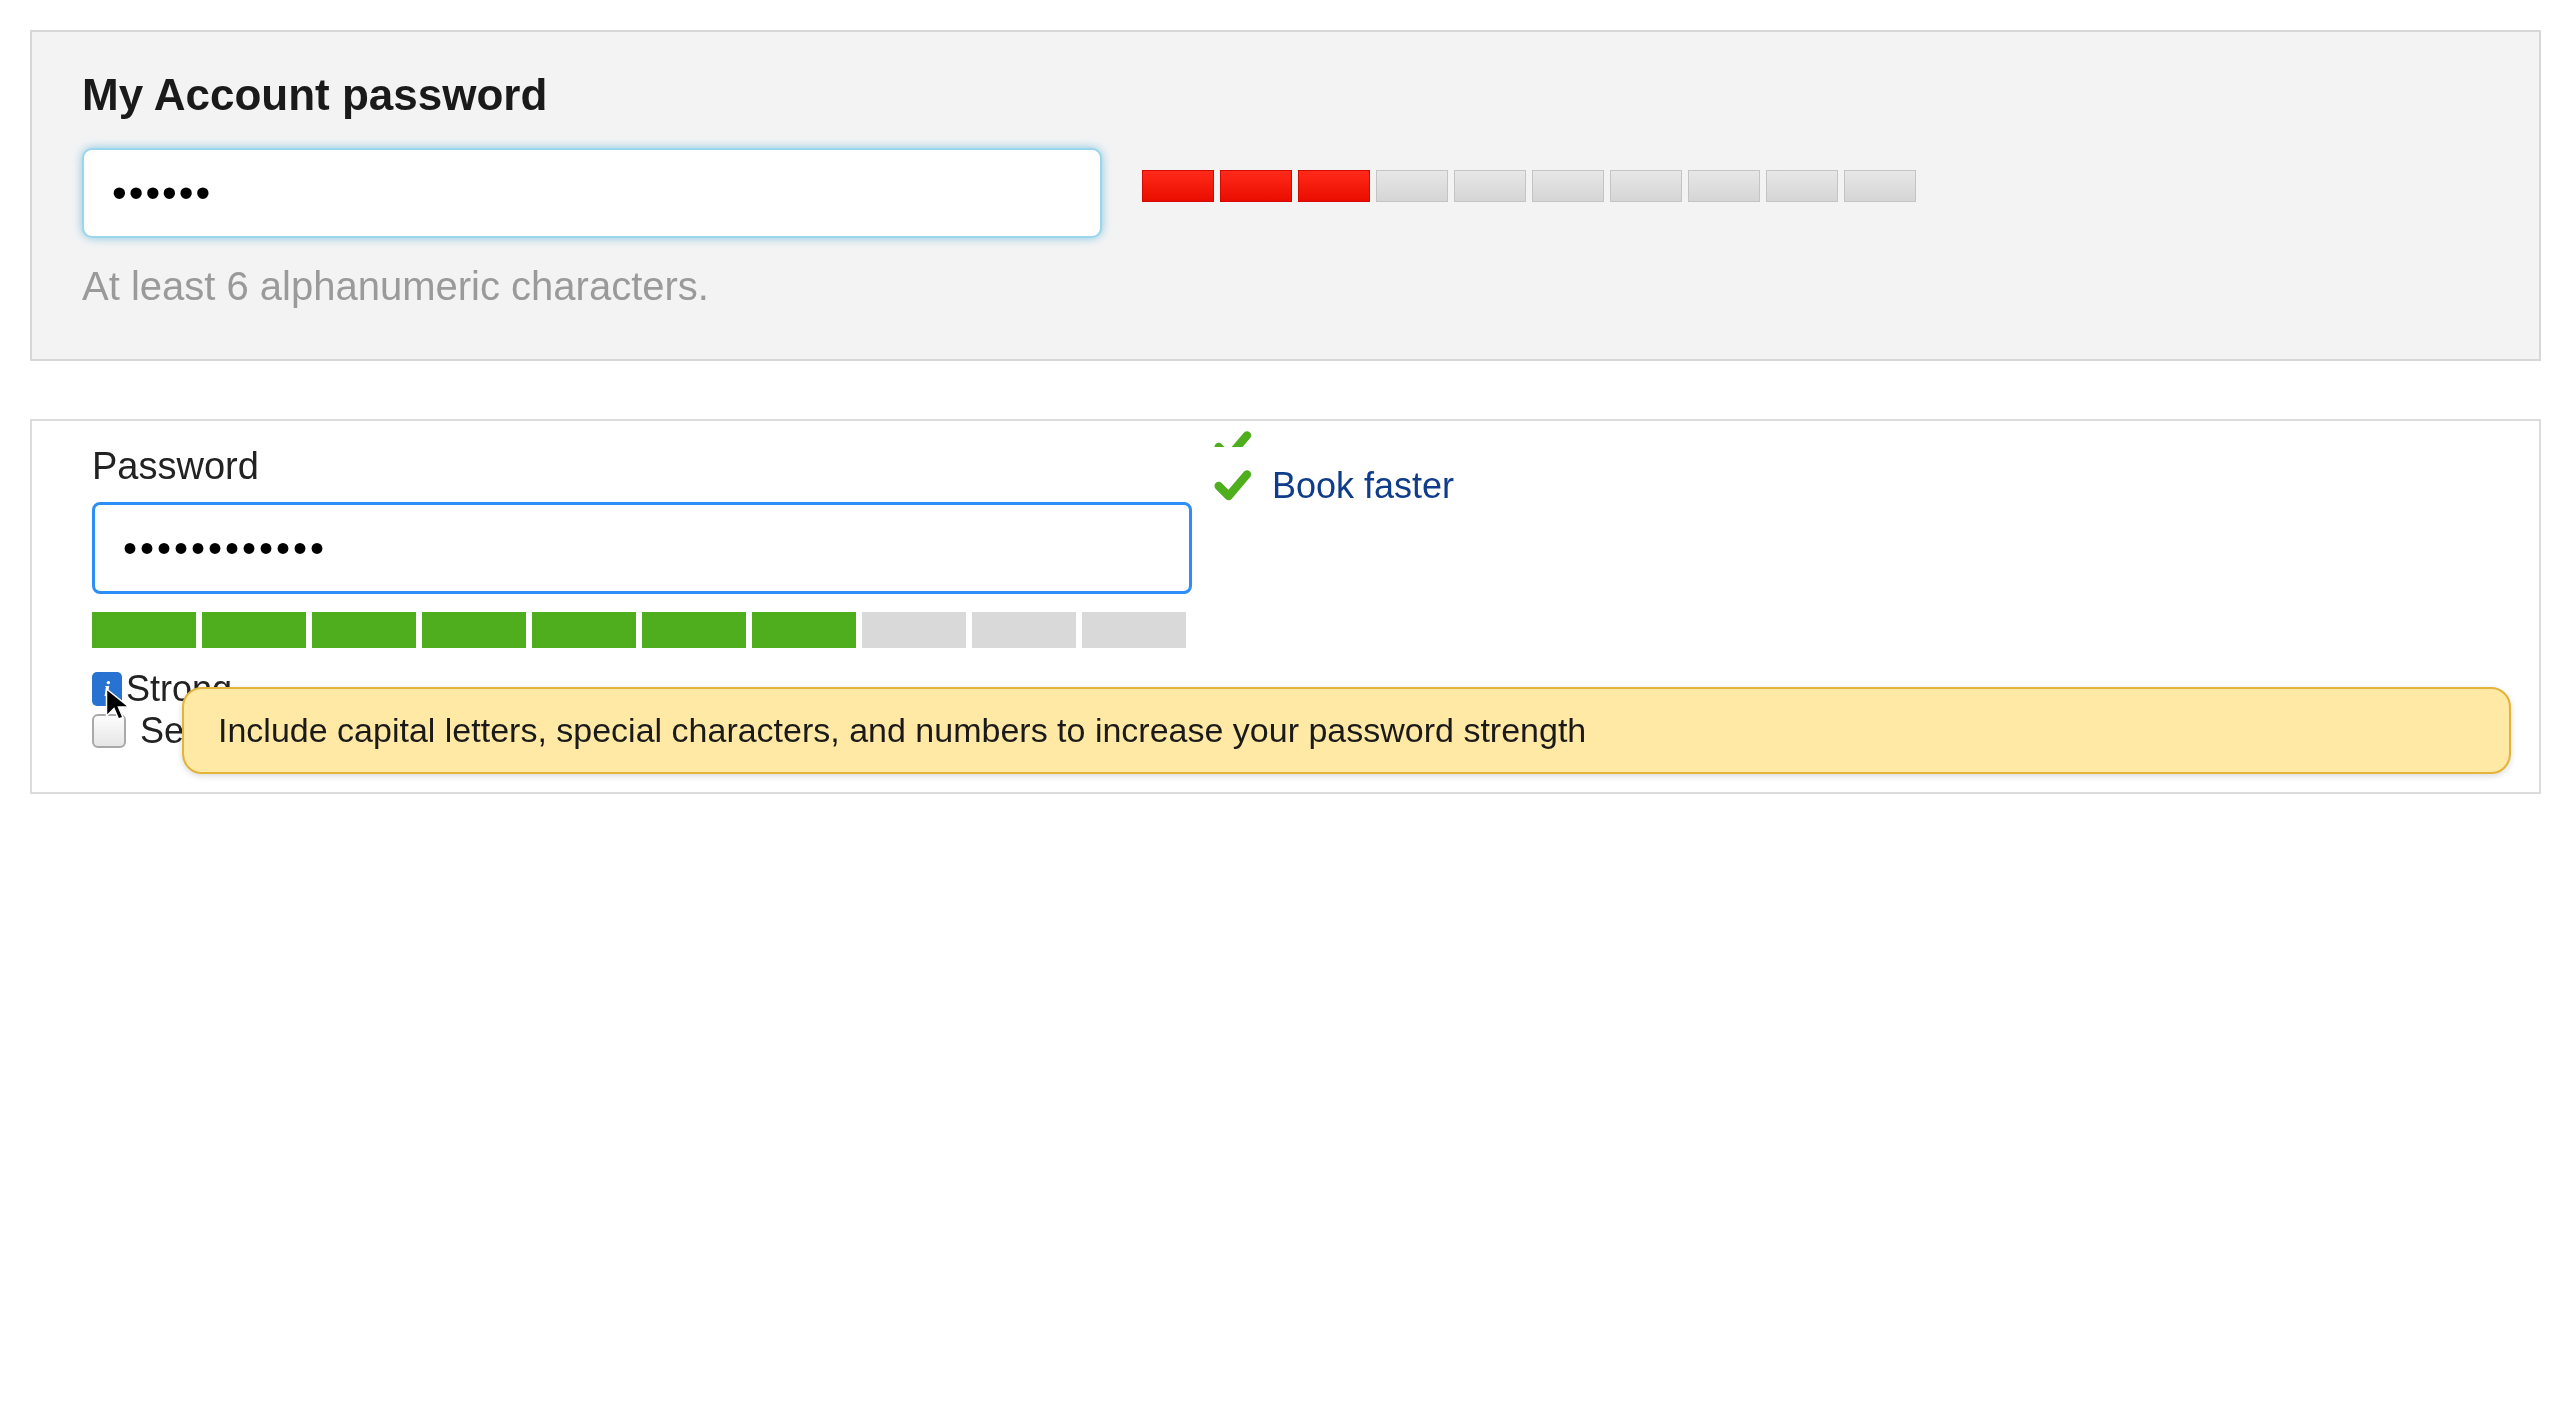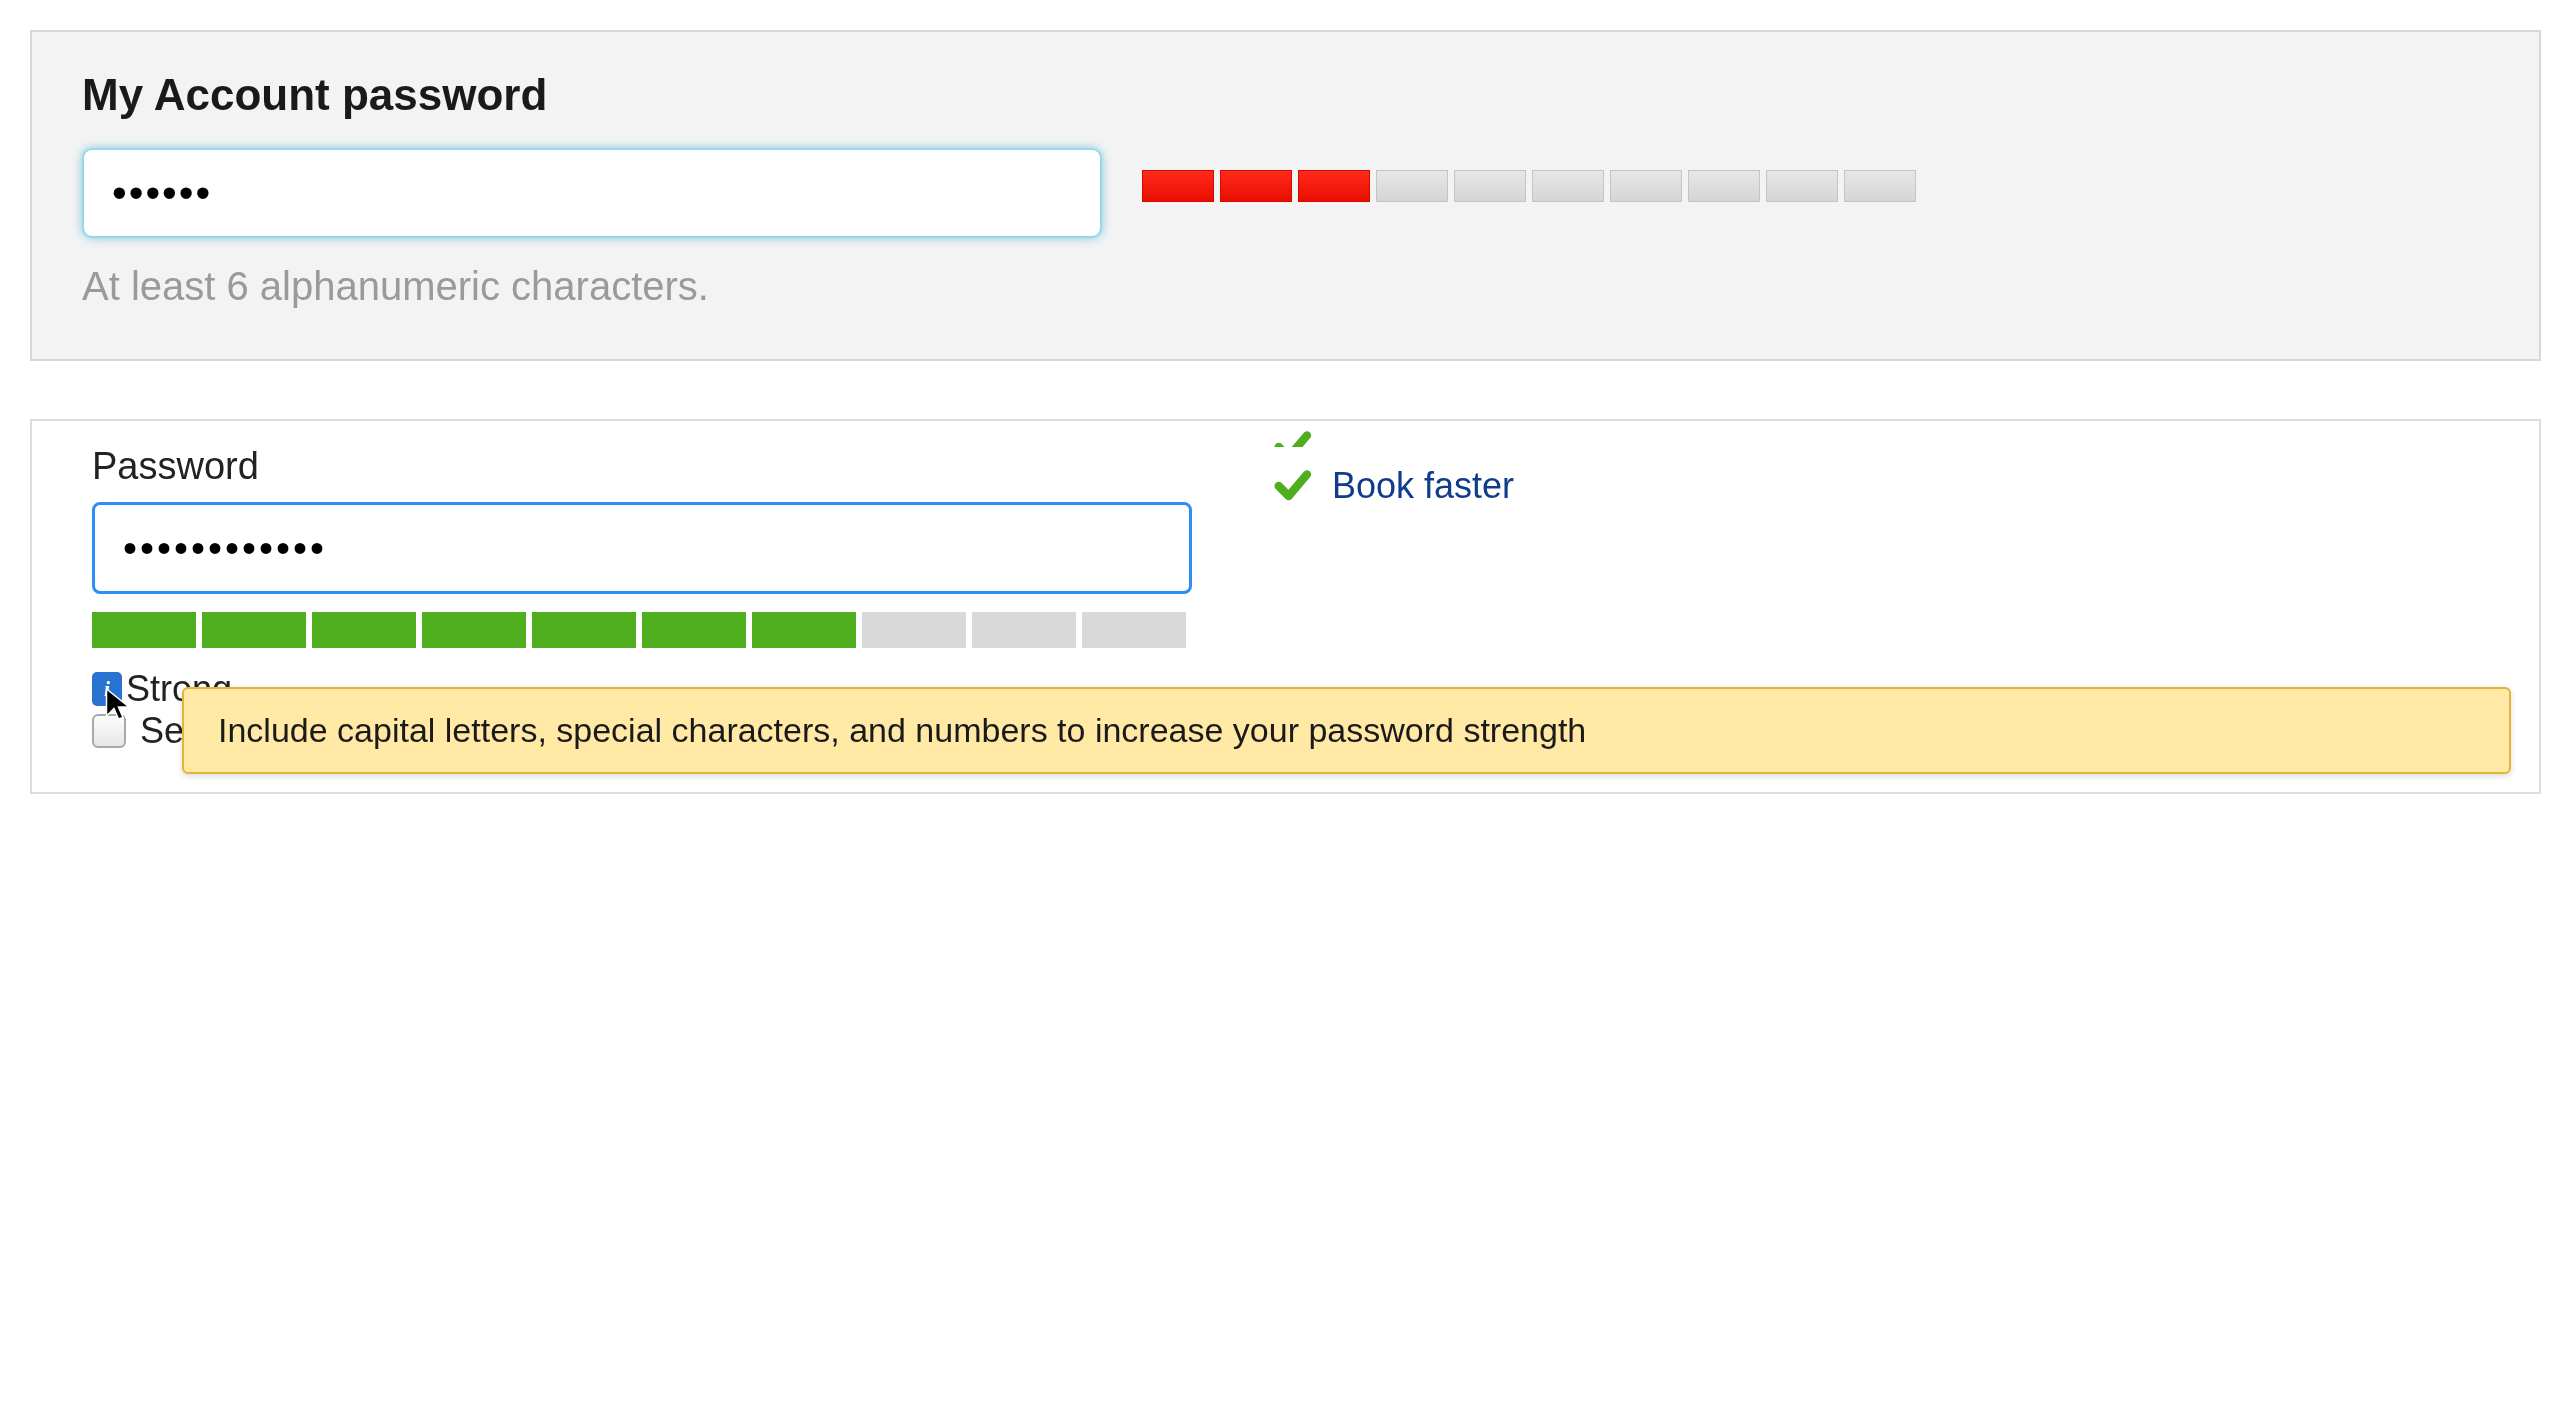"Password" .p2-cols { gap: 60px -> none }
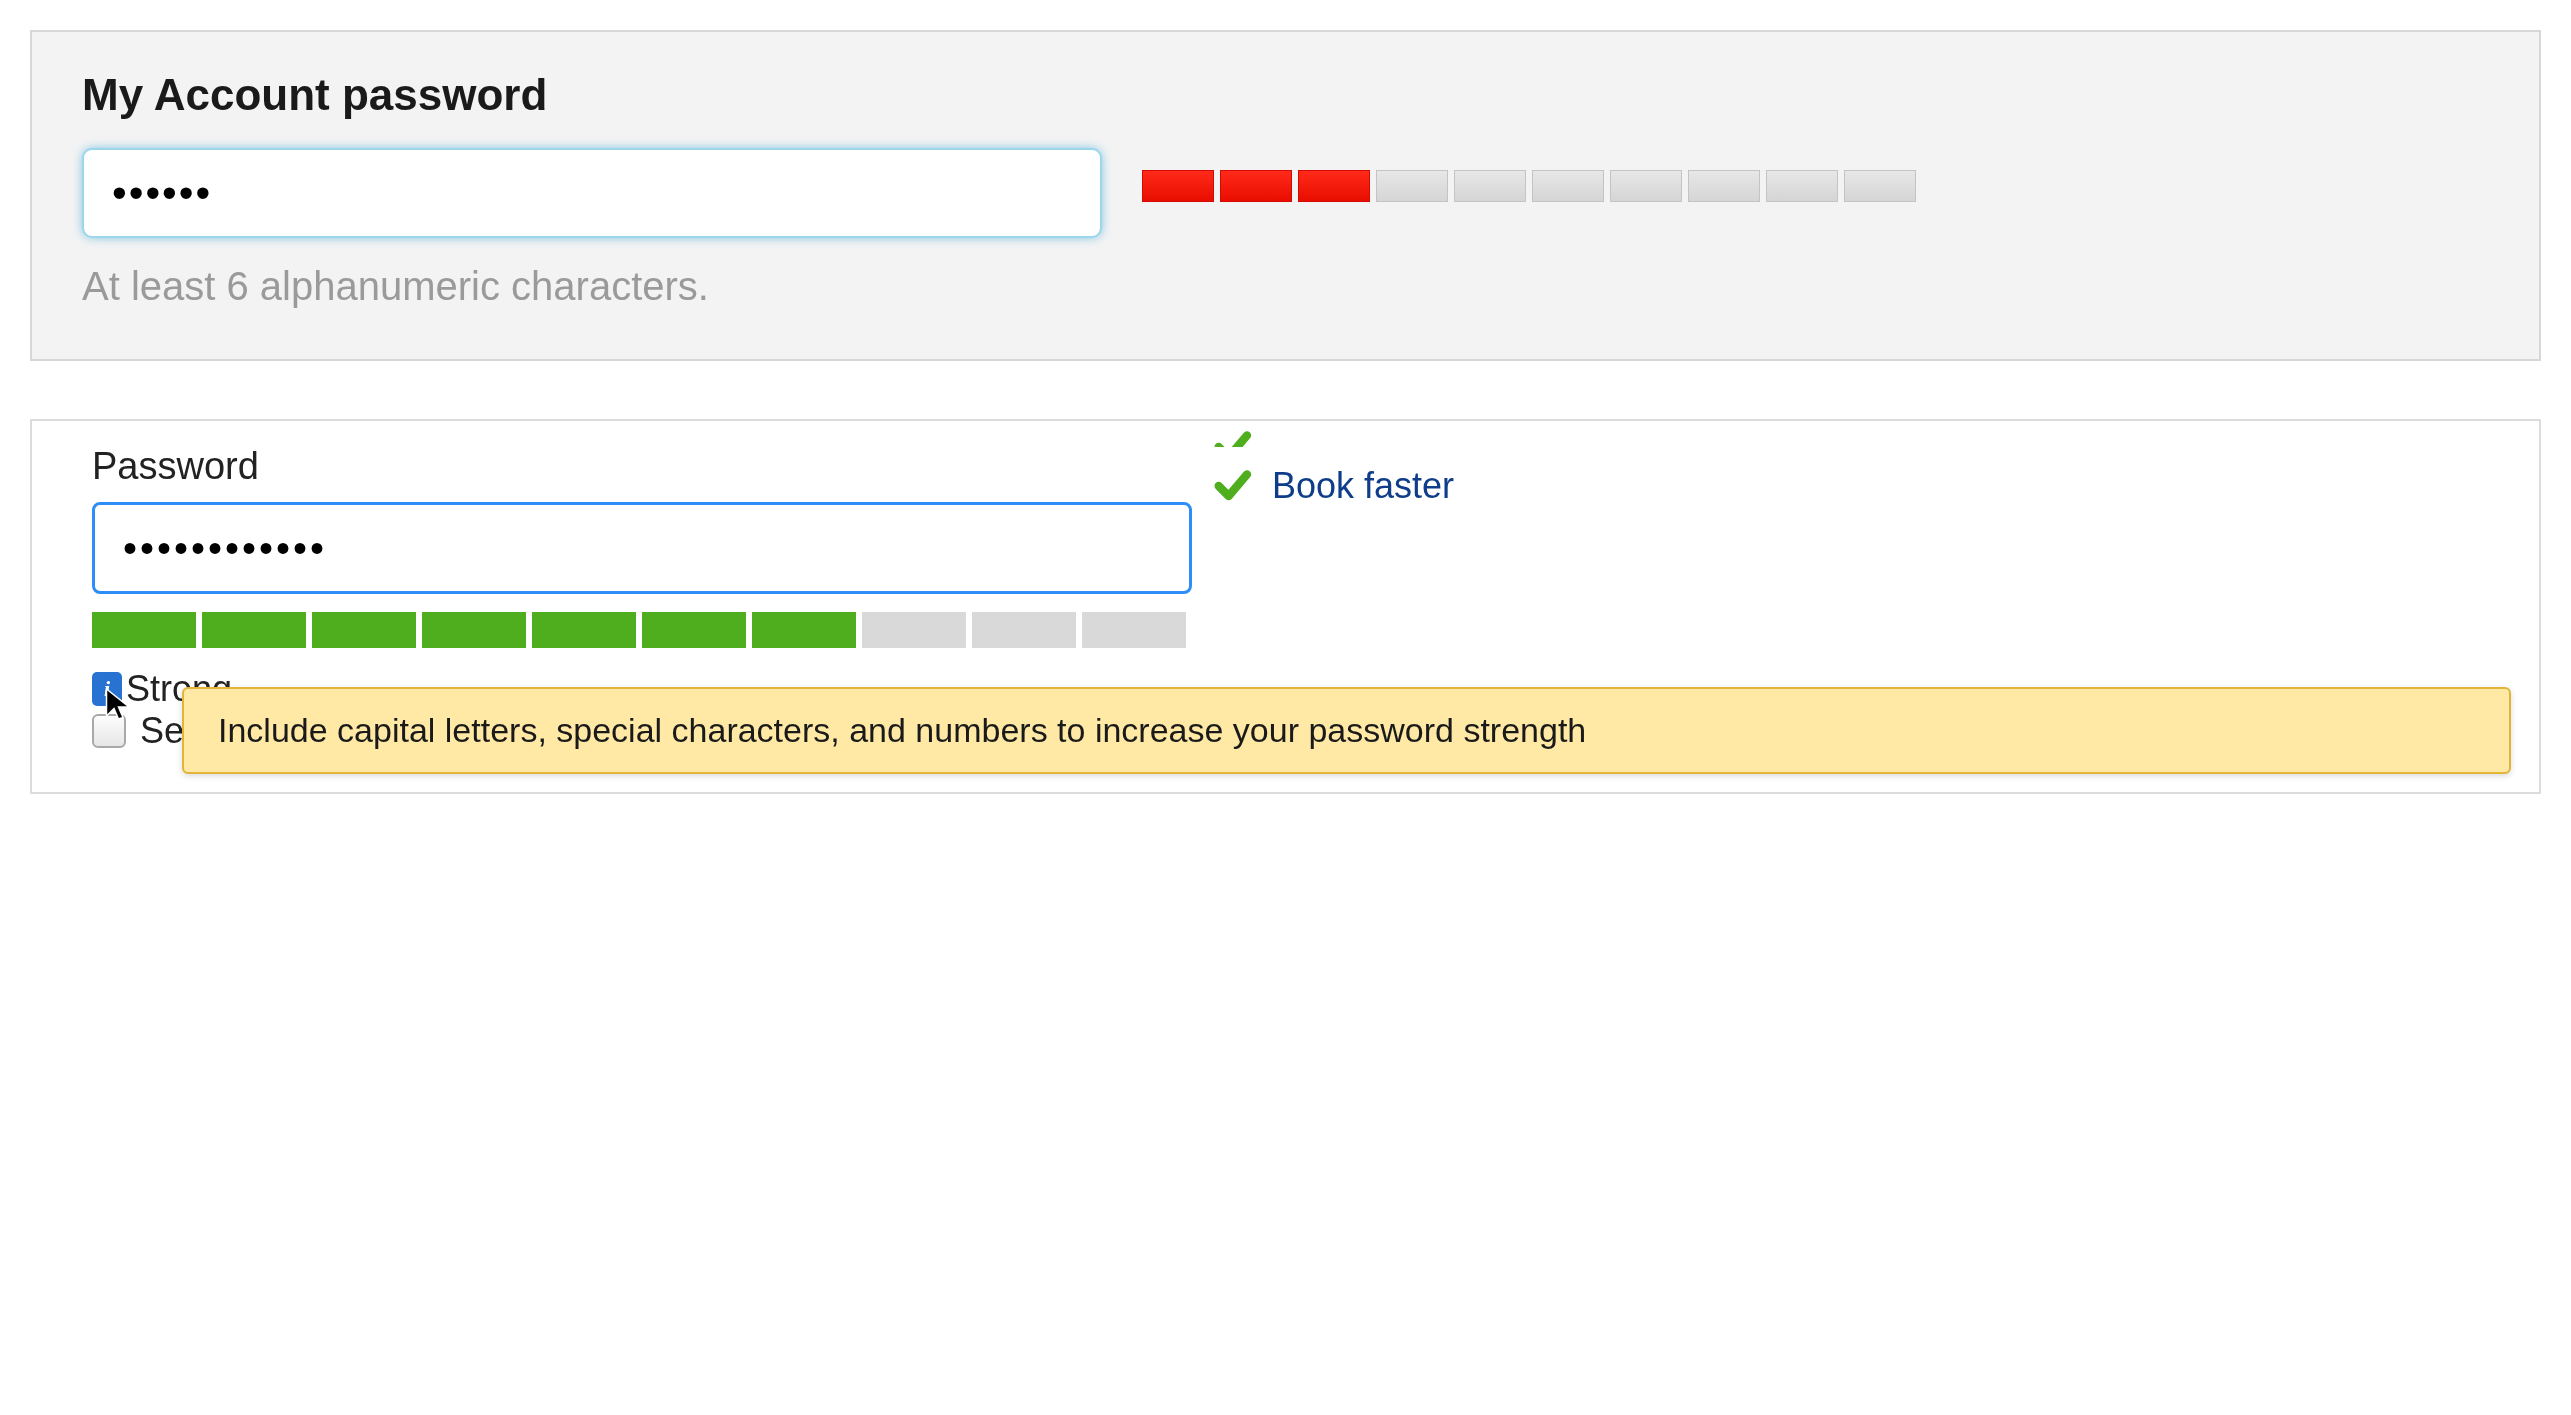"Include capital letters, special" .tooltip { border-radius: 6px -> 20px }
